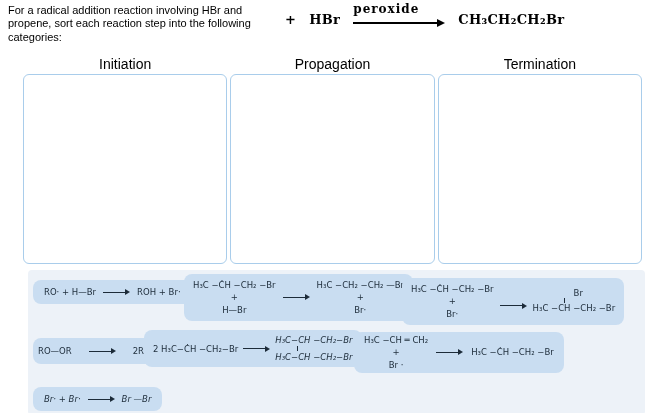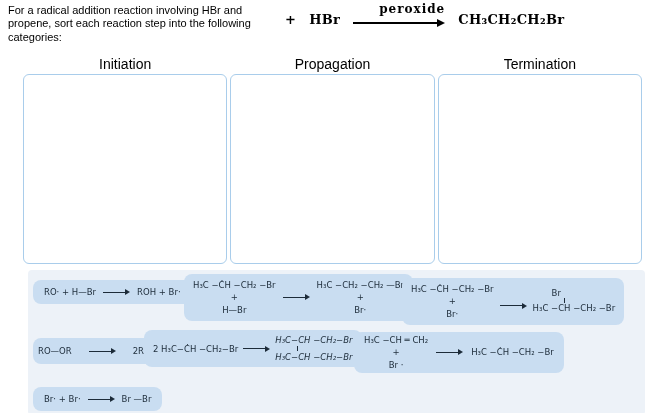"peroxide" .arrow-assembly { align-items: flex-end -> flex-start }
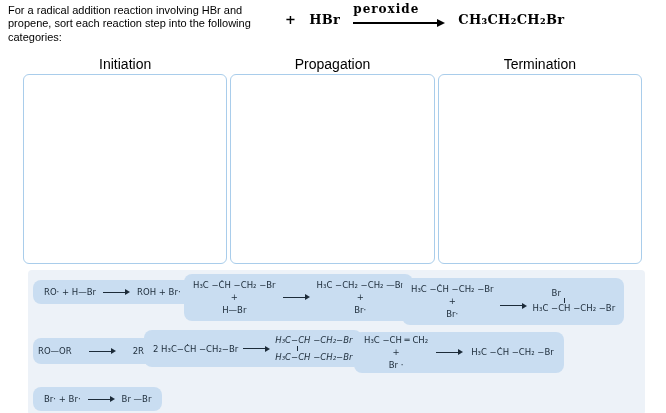"Br" .t3-br { margin-left: 19px -> 41px }
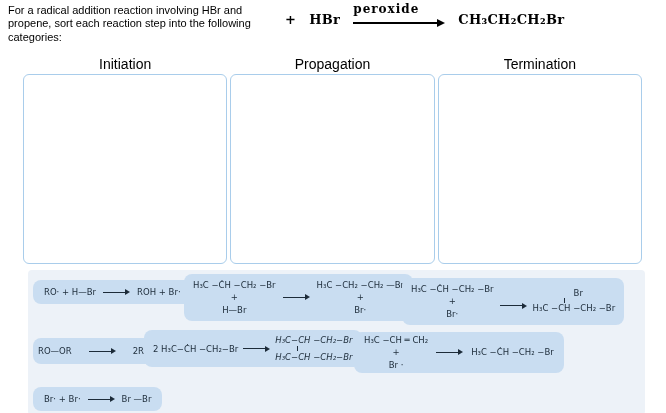"Br· + Br·" .t7 { font-style: none -> italic }
